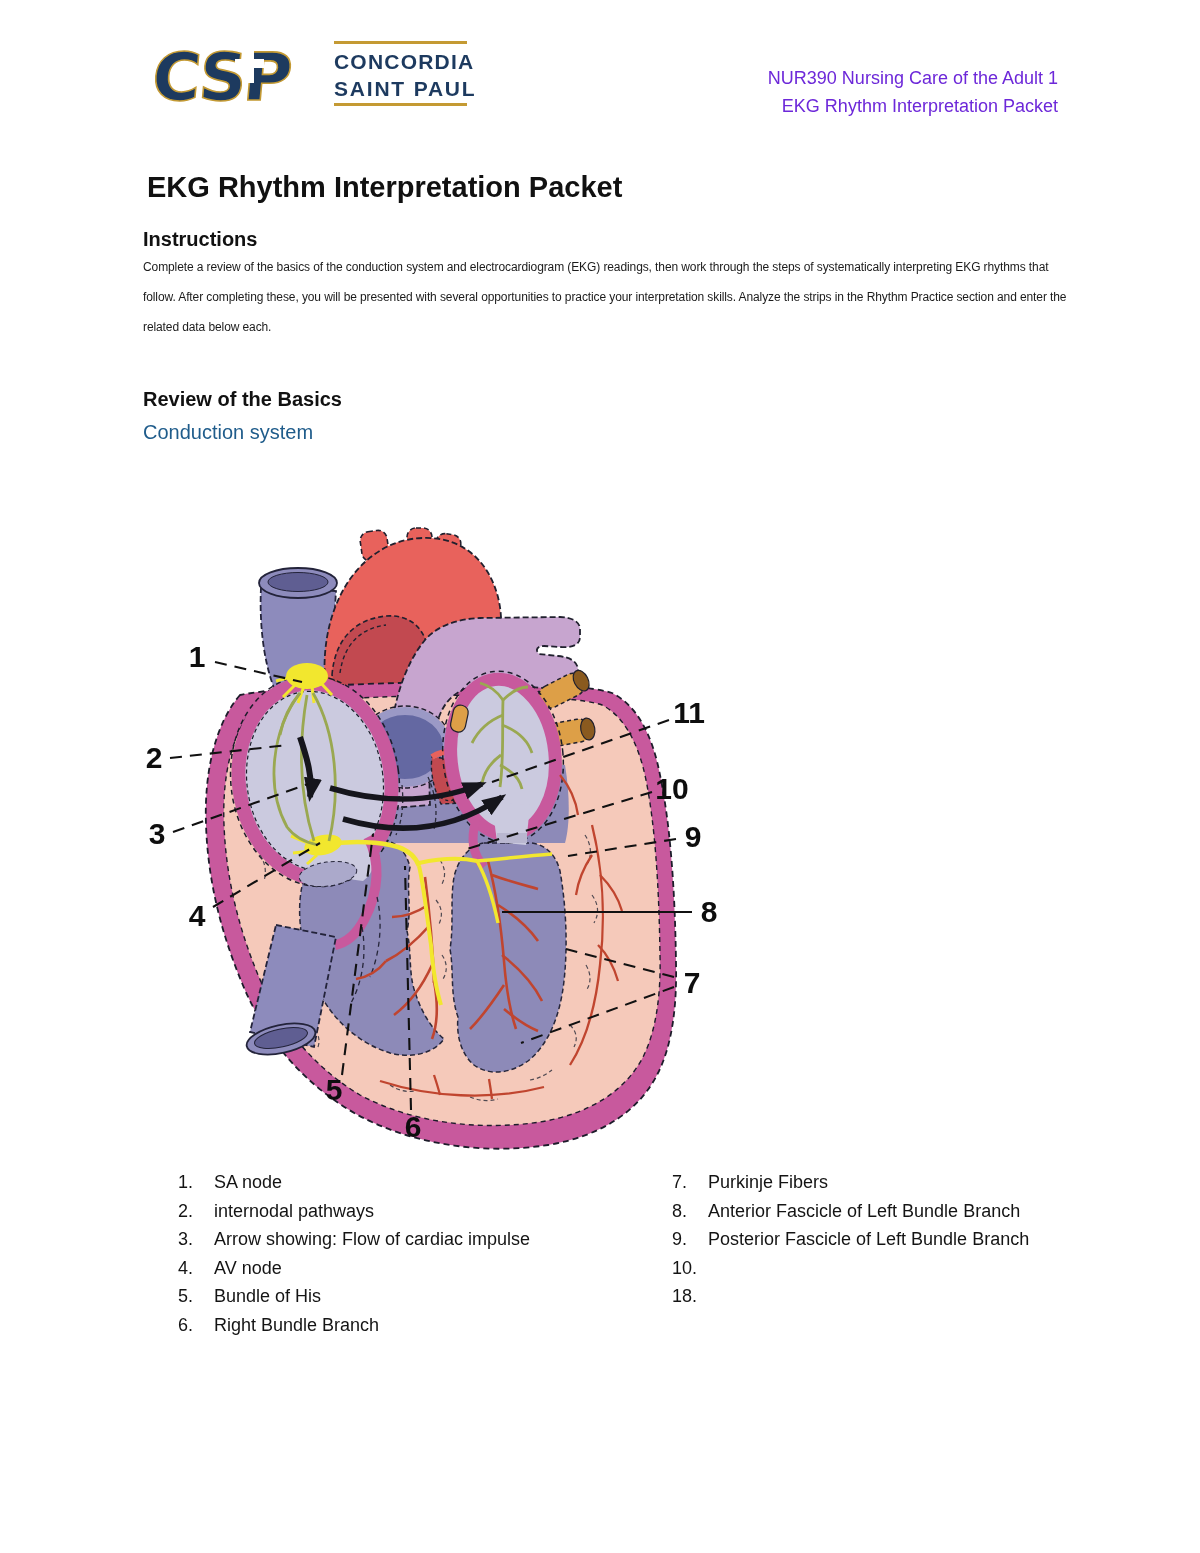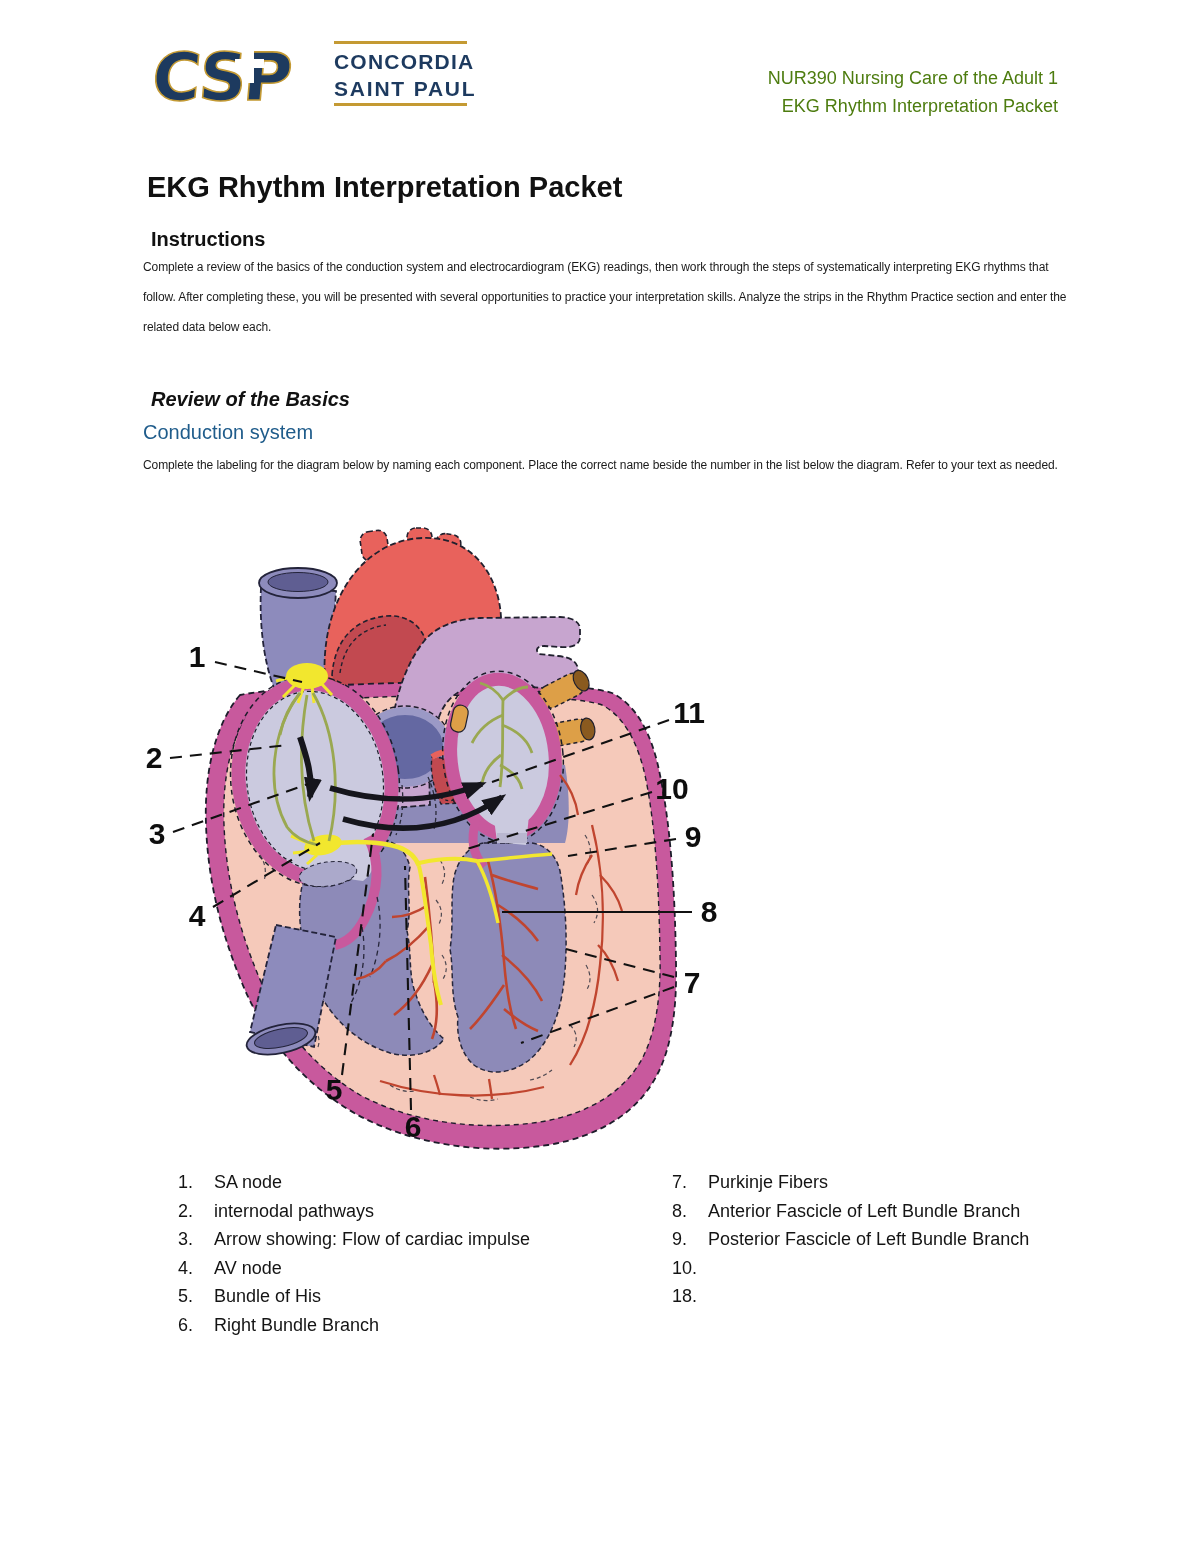"NUR390 Nursing Care of the" .hdr-right { color: #4d7c0f -> #6d28d9 }
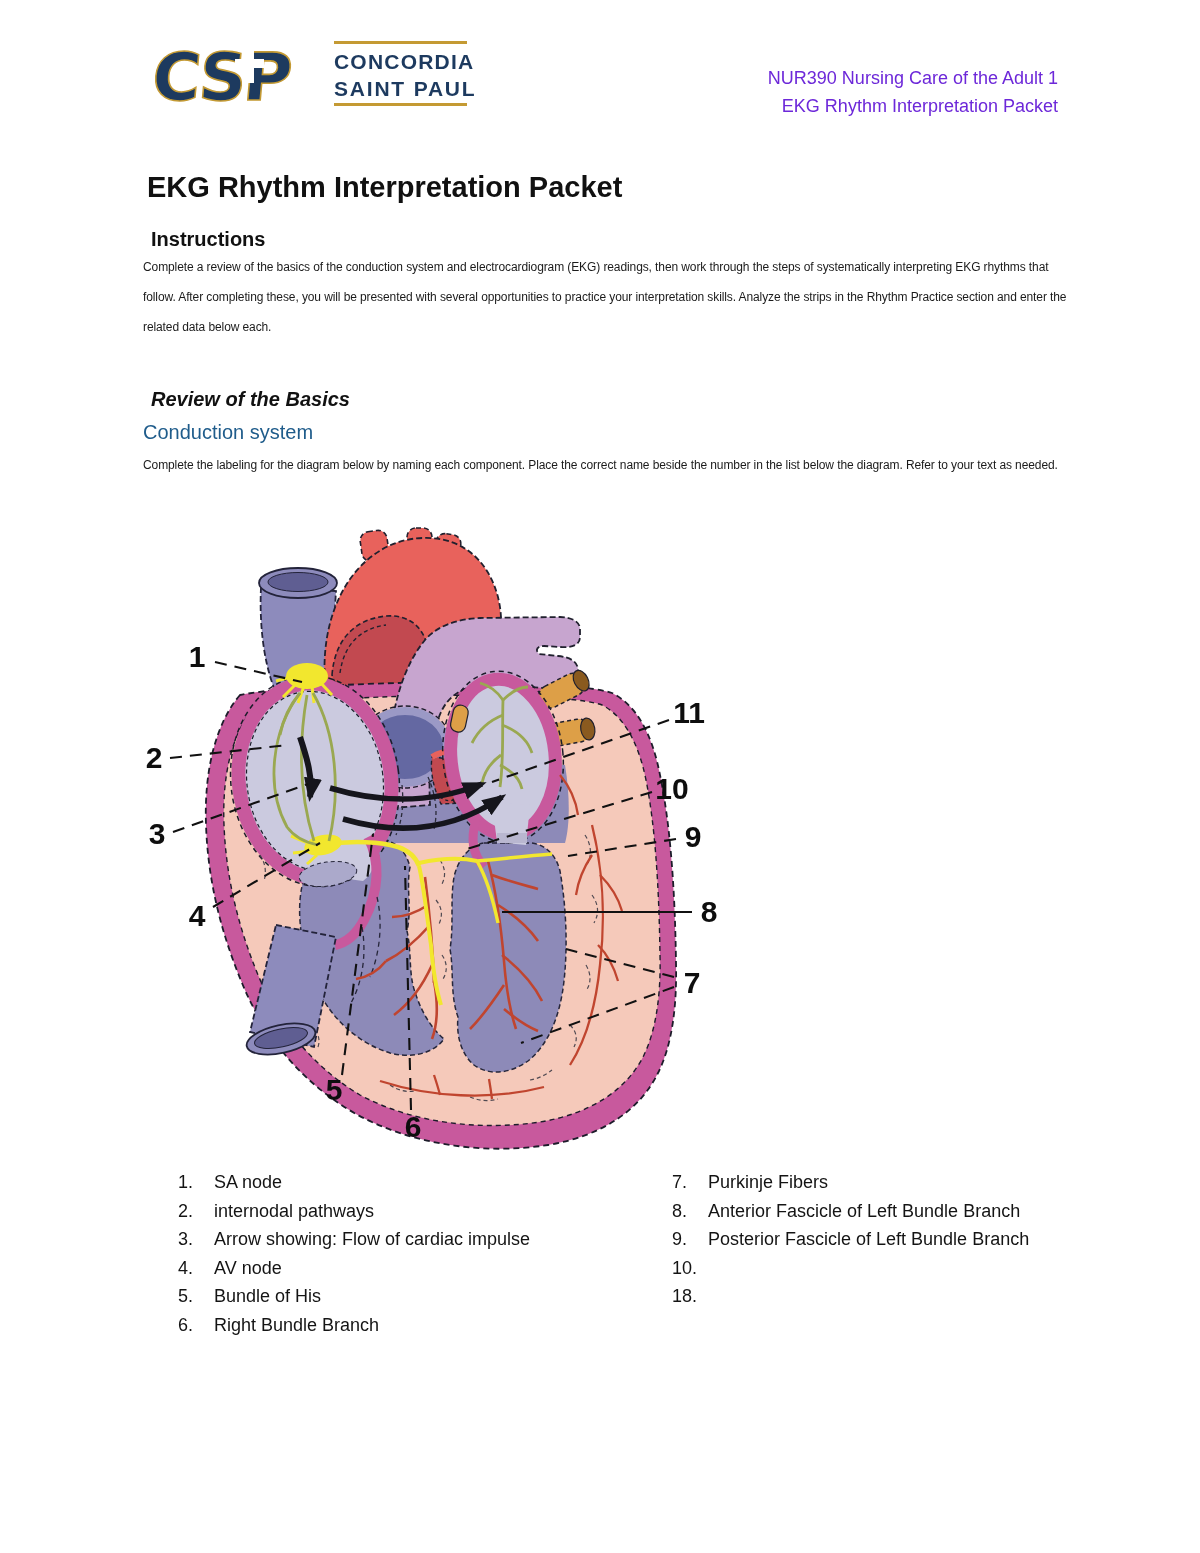"Instructions" .h2 { margin-left: 8px -> none }
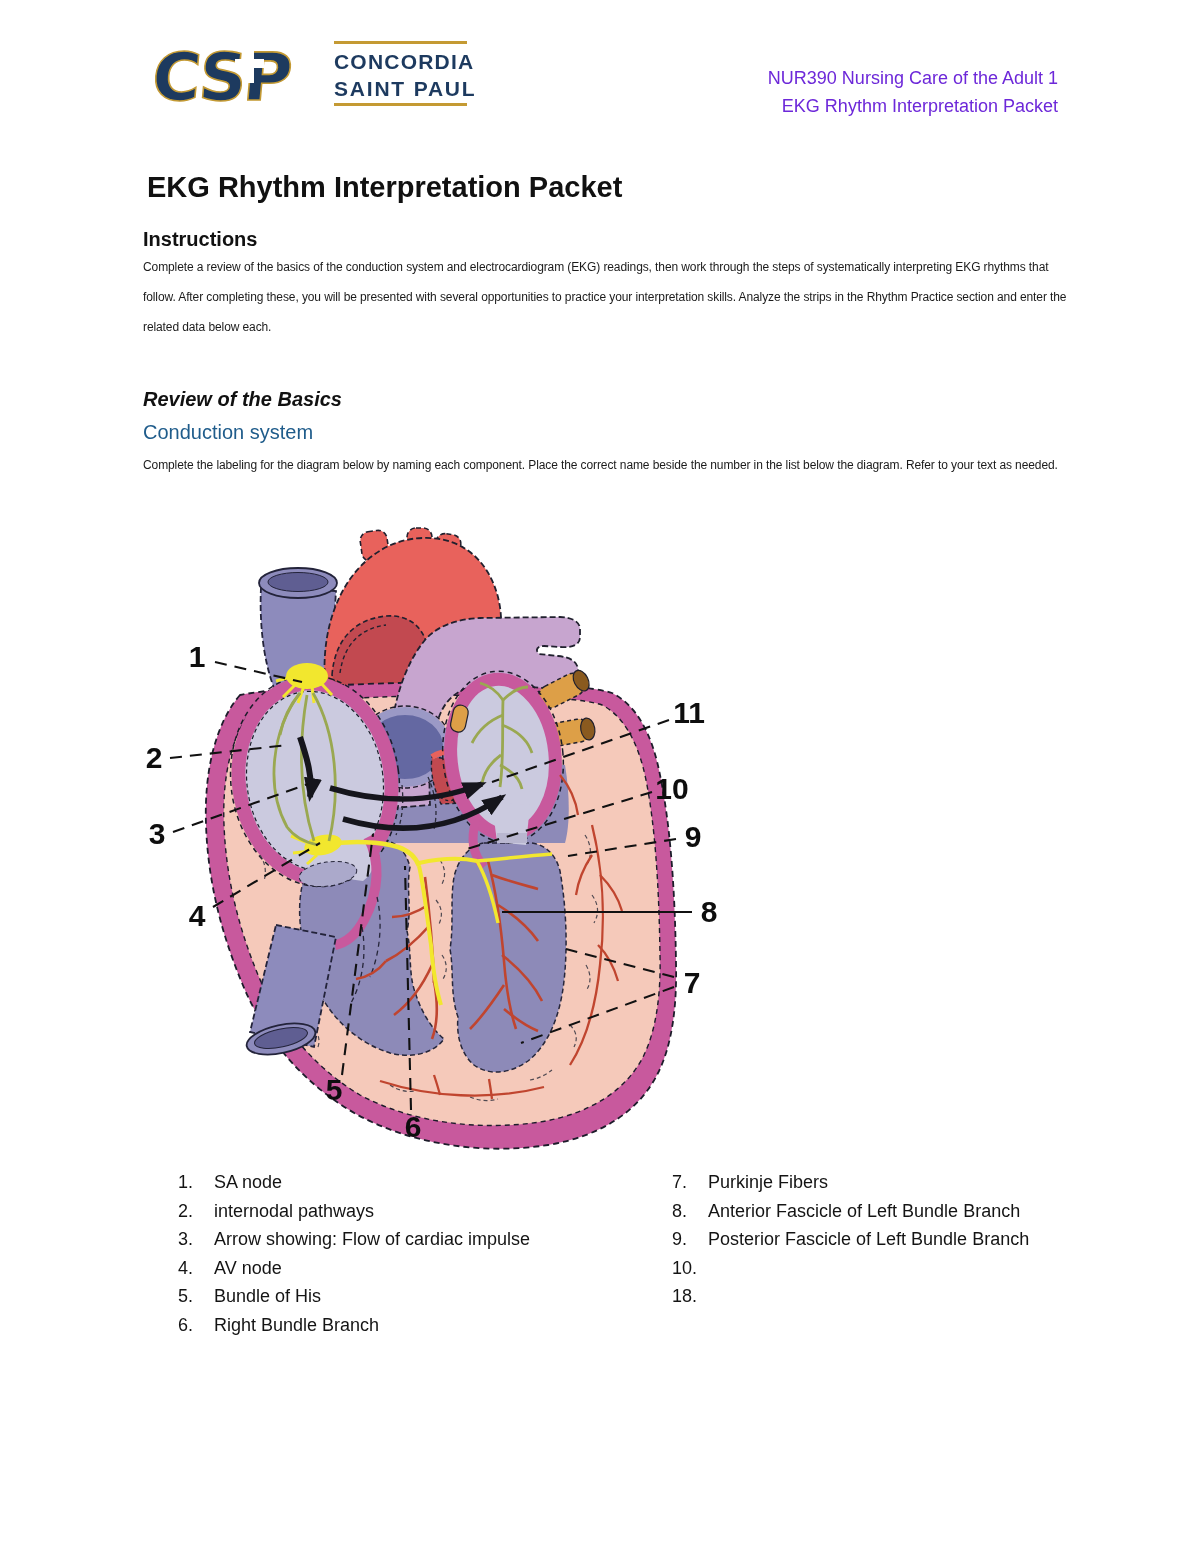"Review of the Basics" div.abs { font-style: italic -> none }
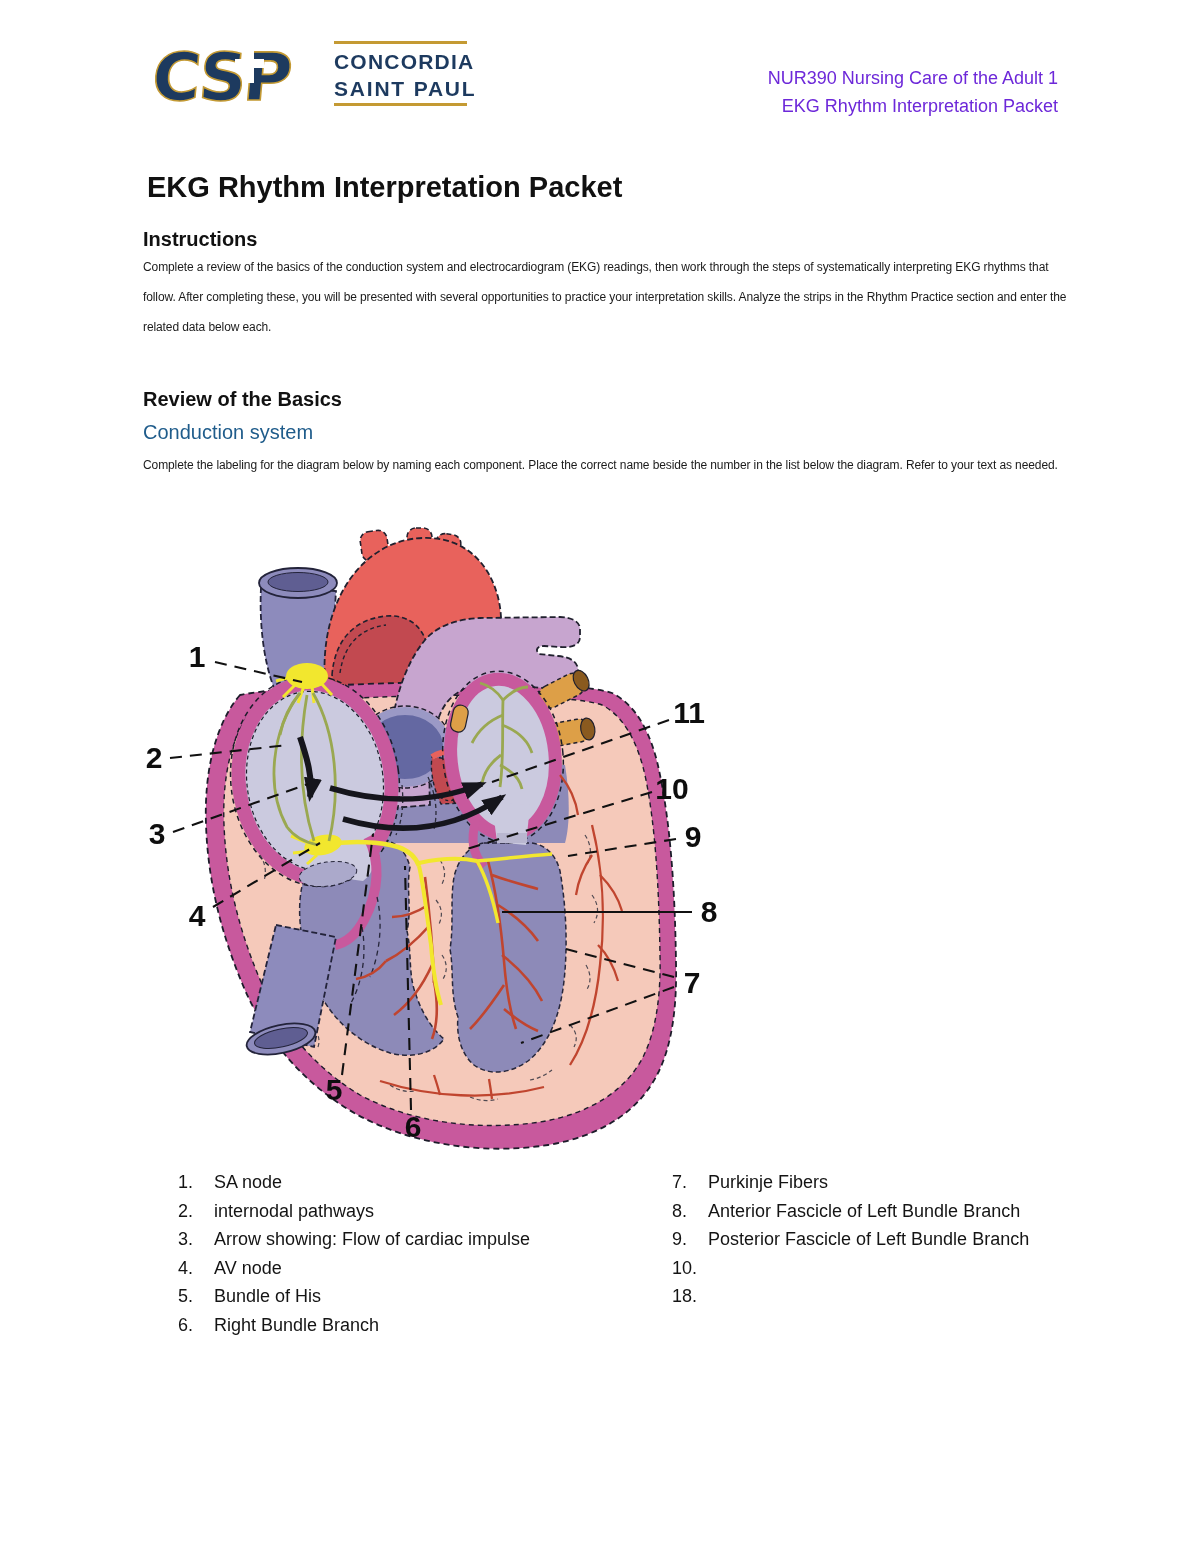"Complete the labeling for the" div.abs { html: <div>Complete the labeling for the diagram below by naming each component. Place the correct name beside the number in the list below the diagram. Refer to your text as needed.</div> -> none }
